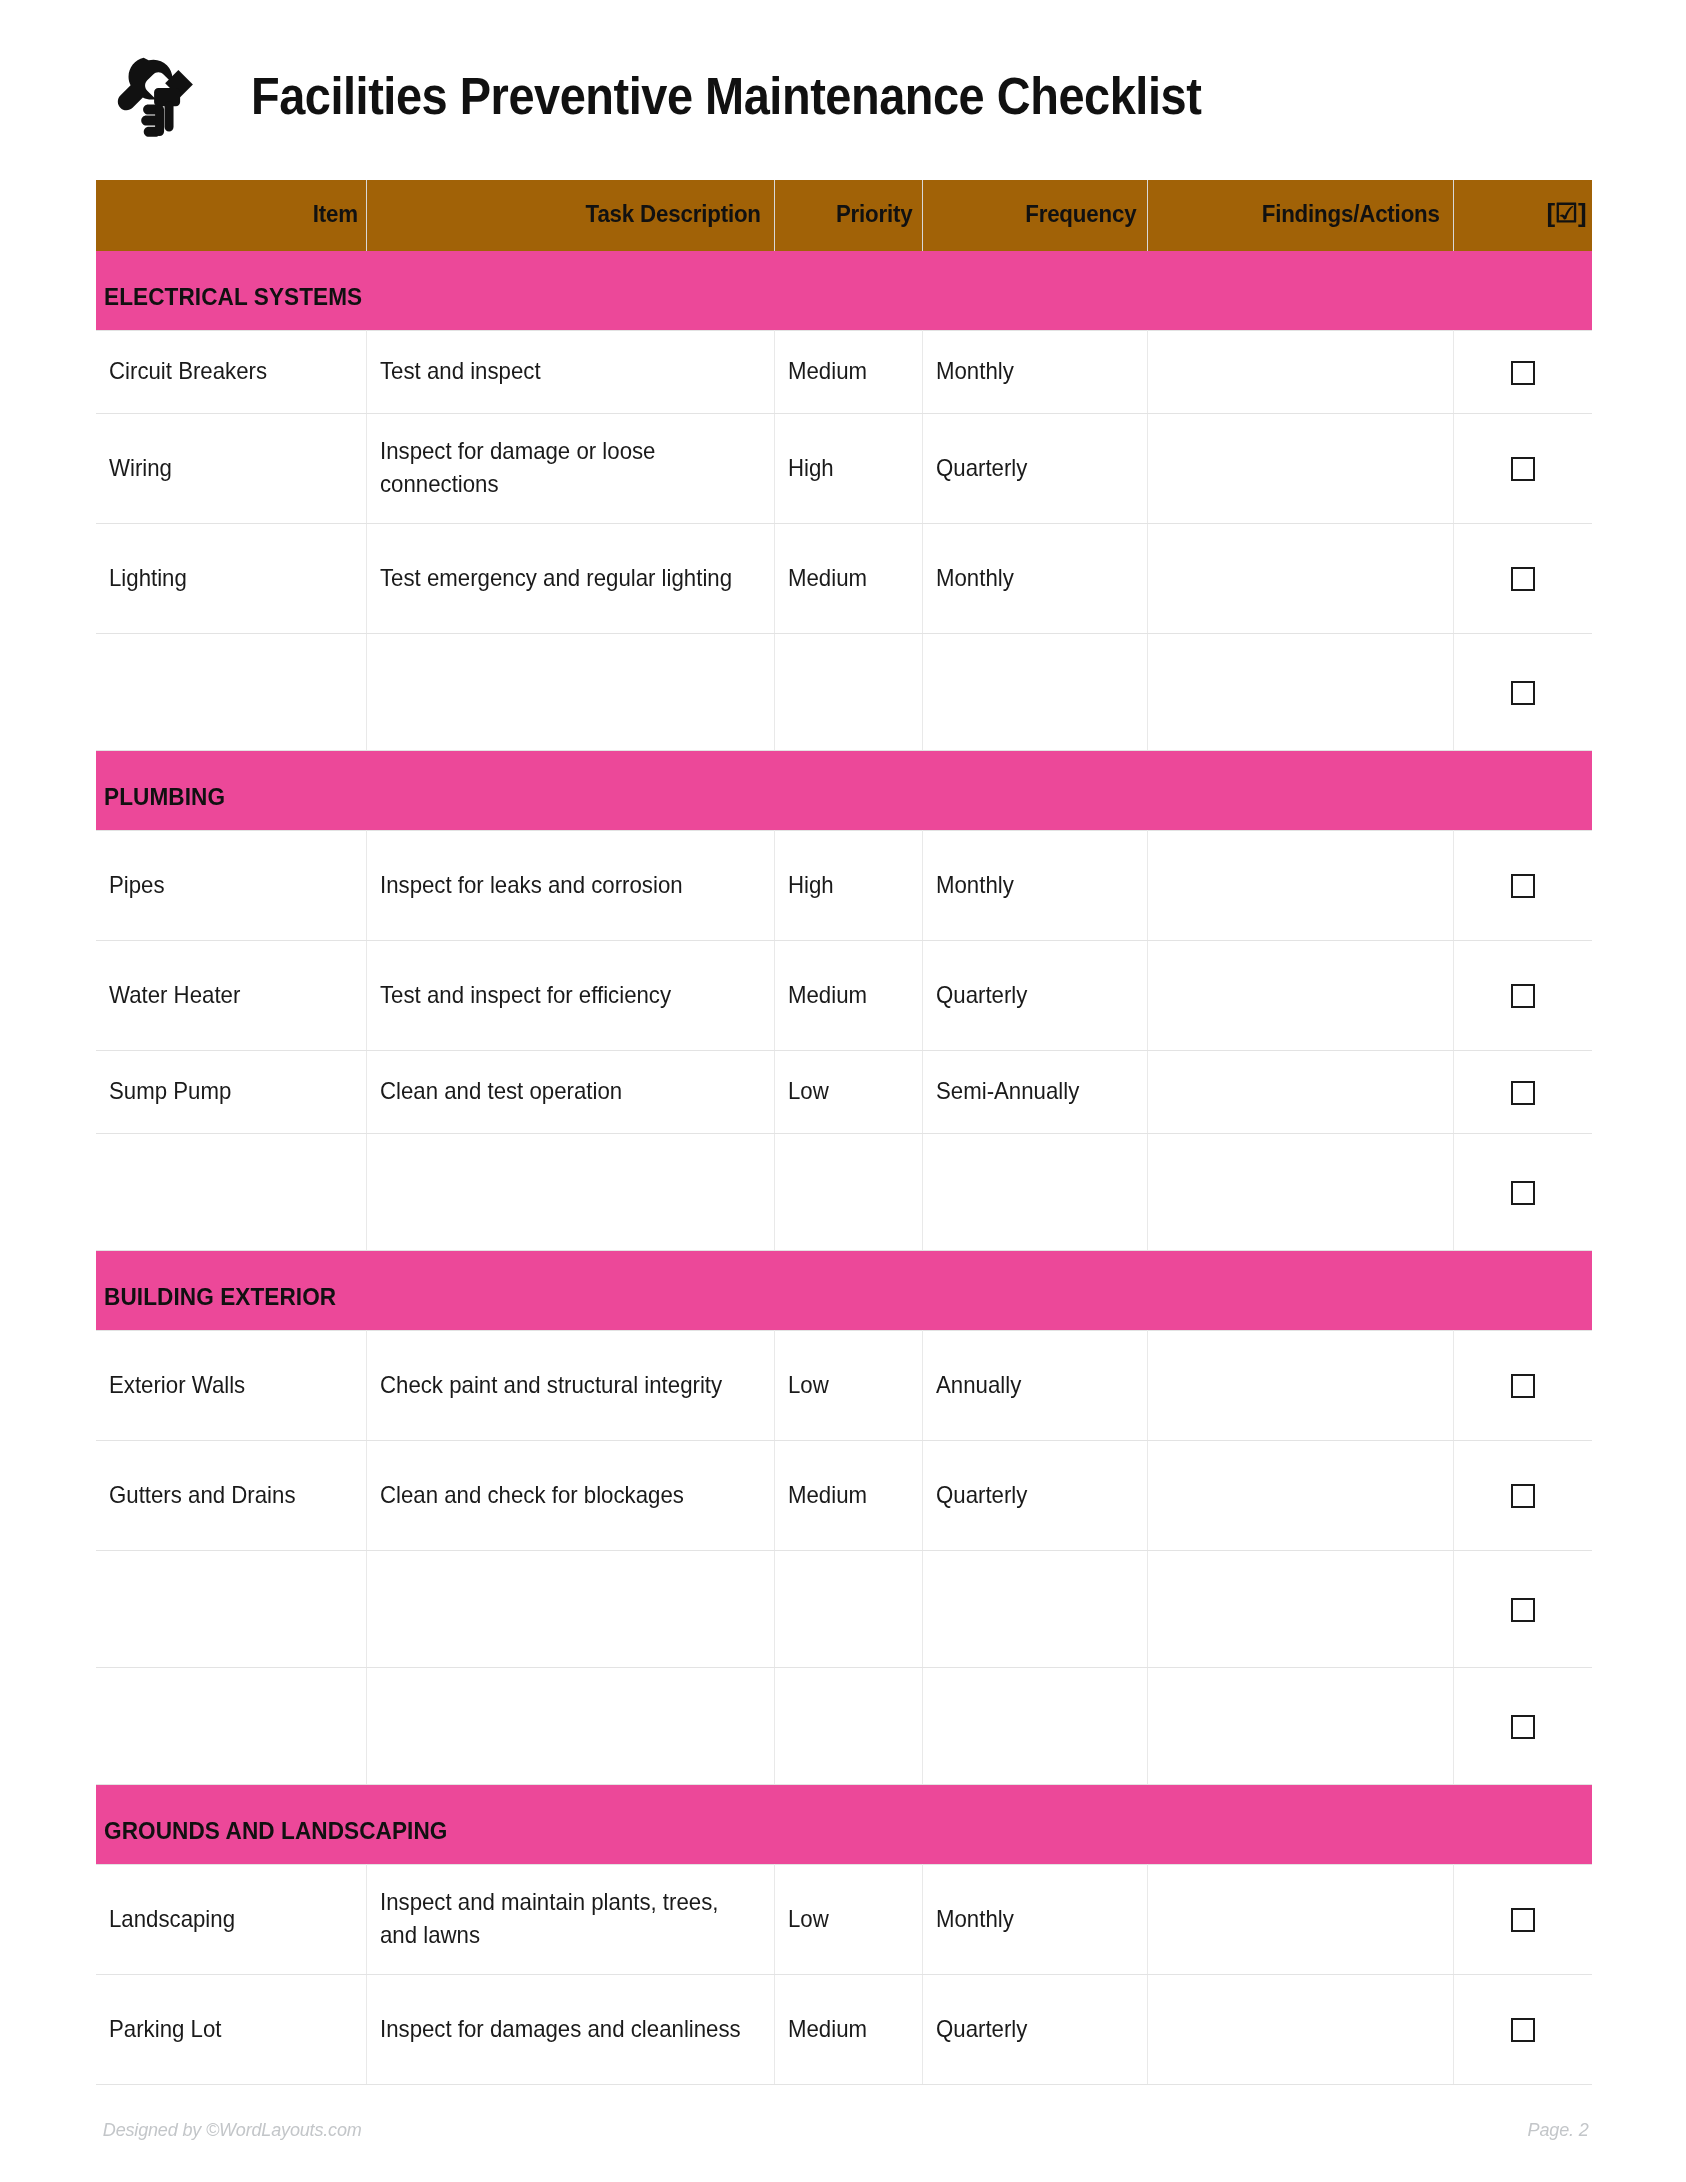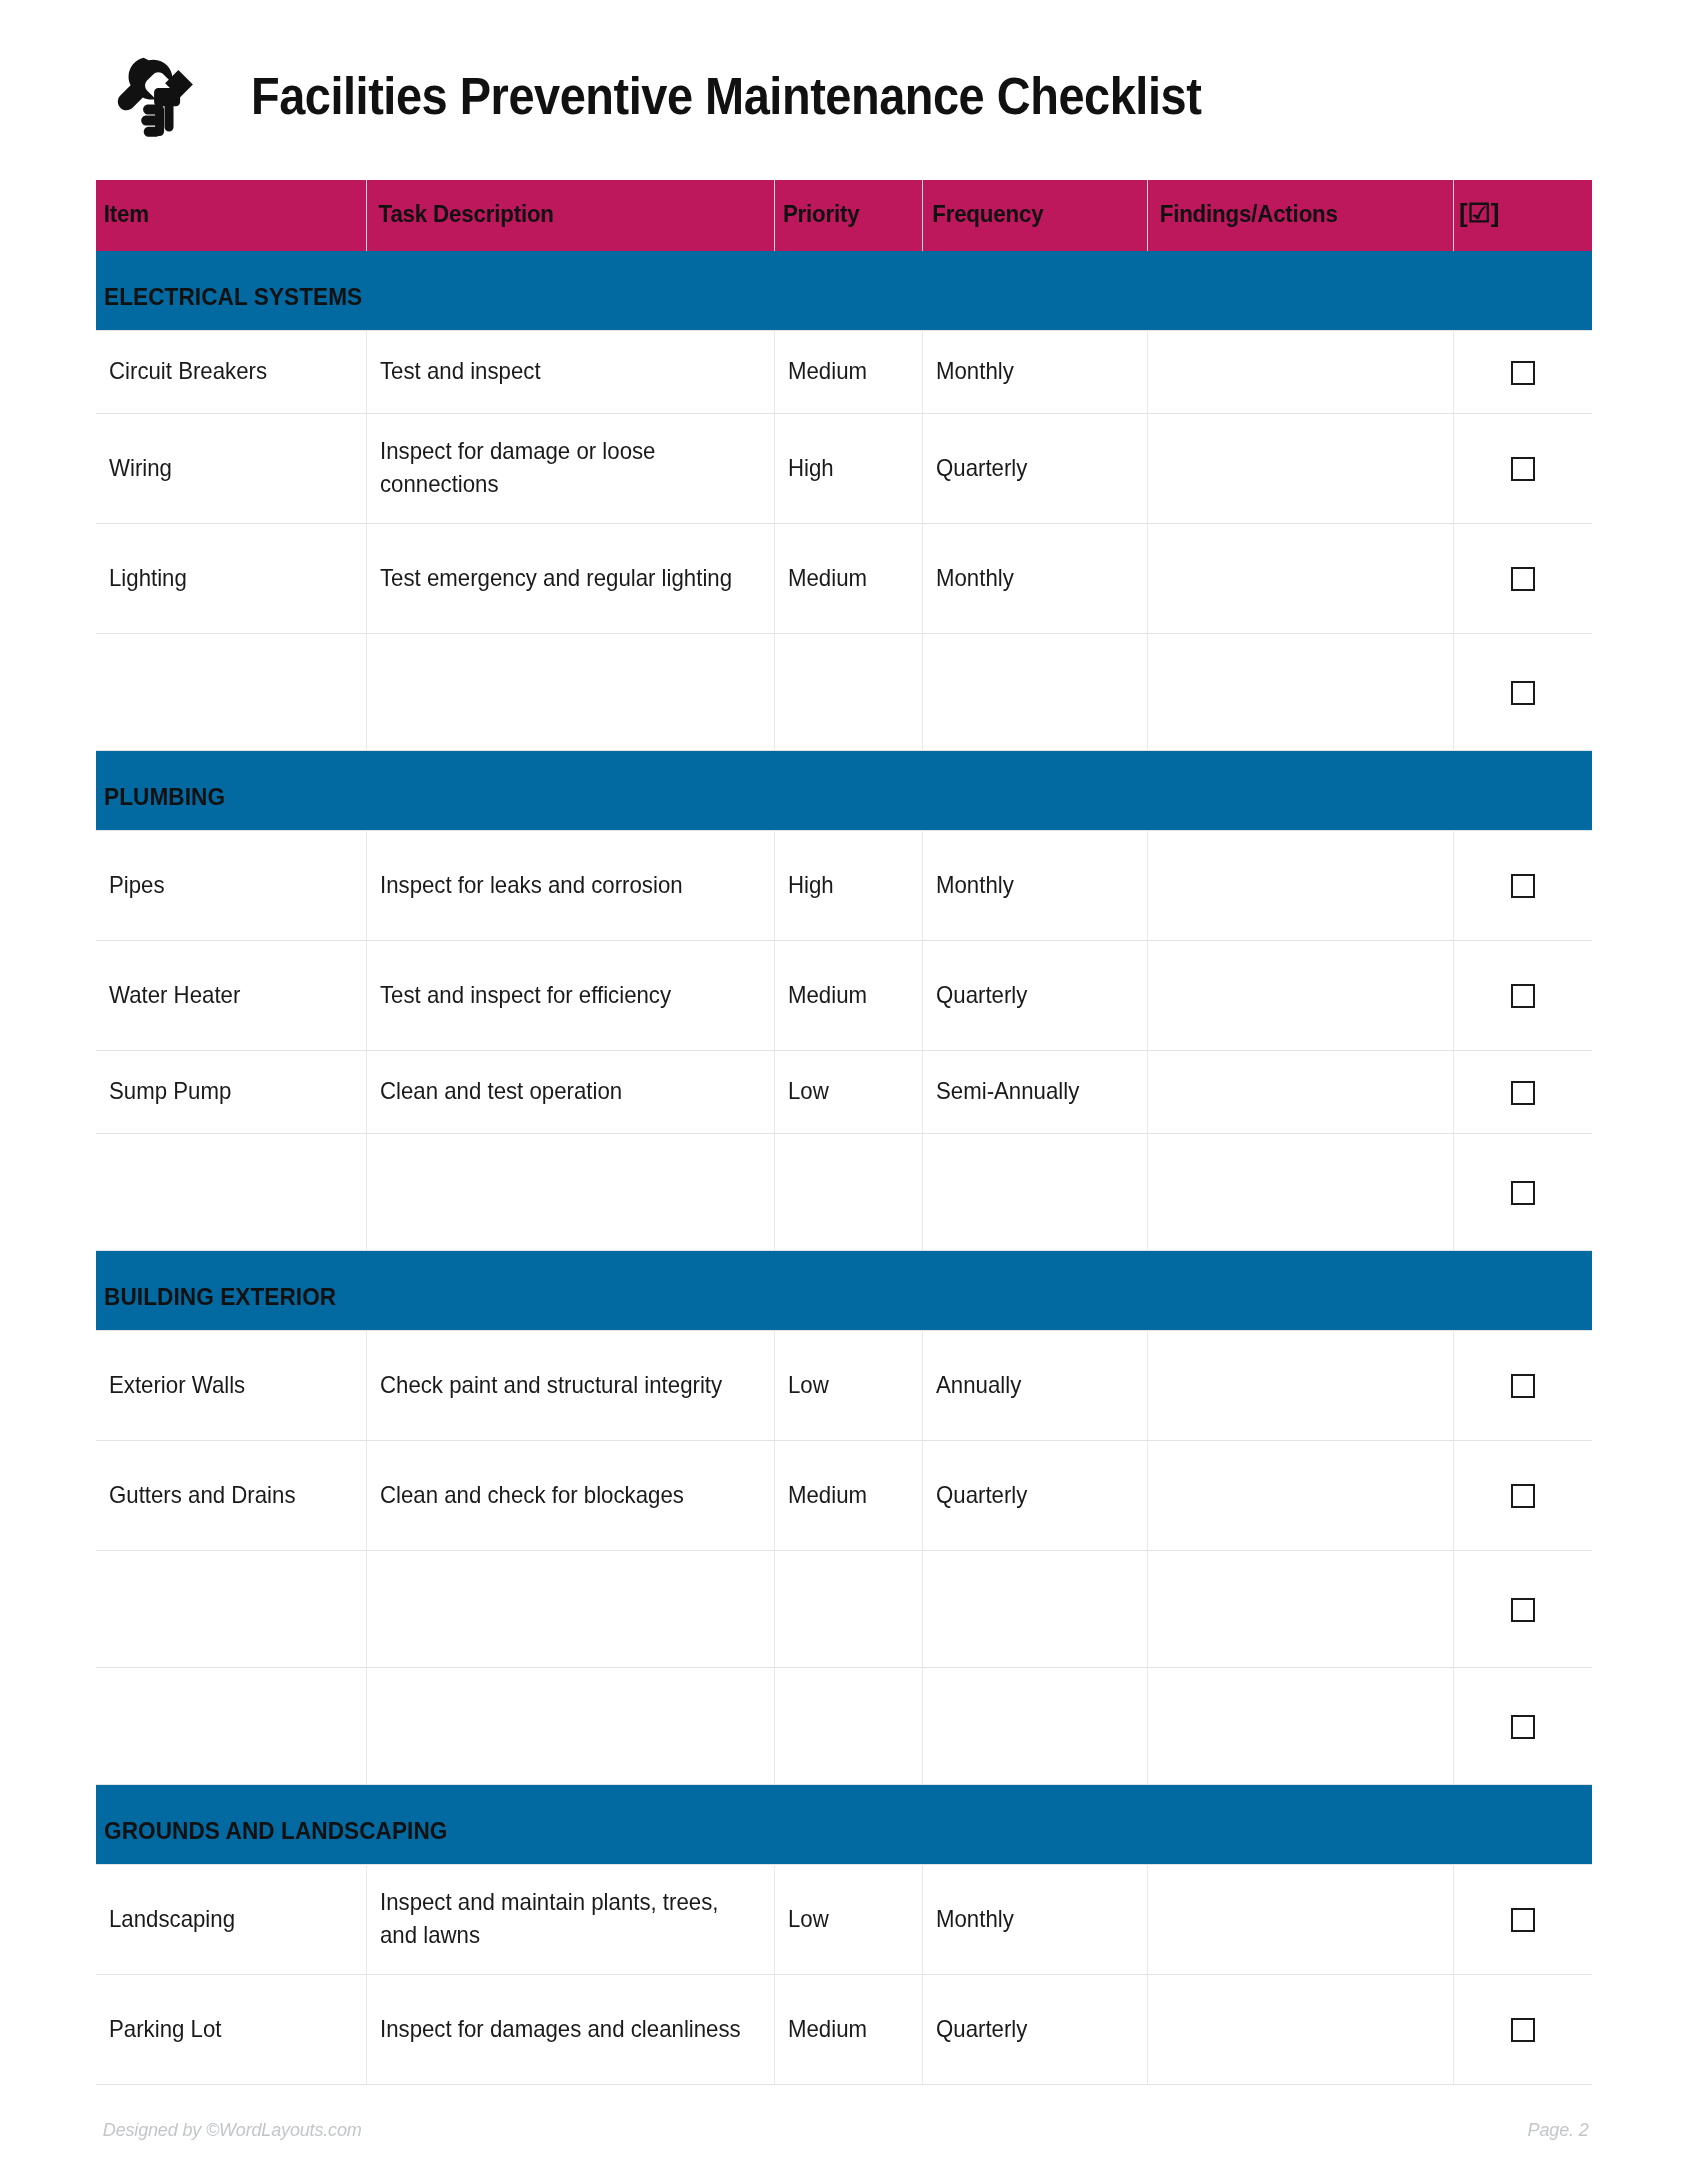"Item" thead th { background: #be185d -> #a16207; text-align: left -> right }
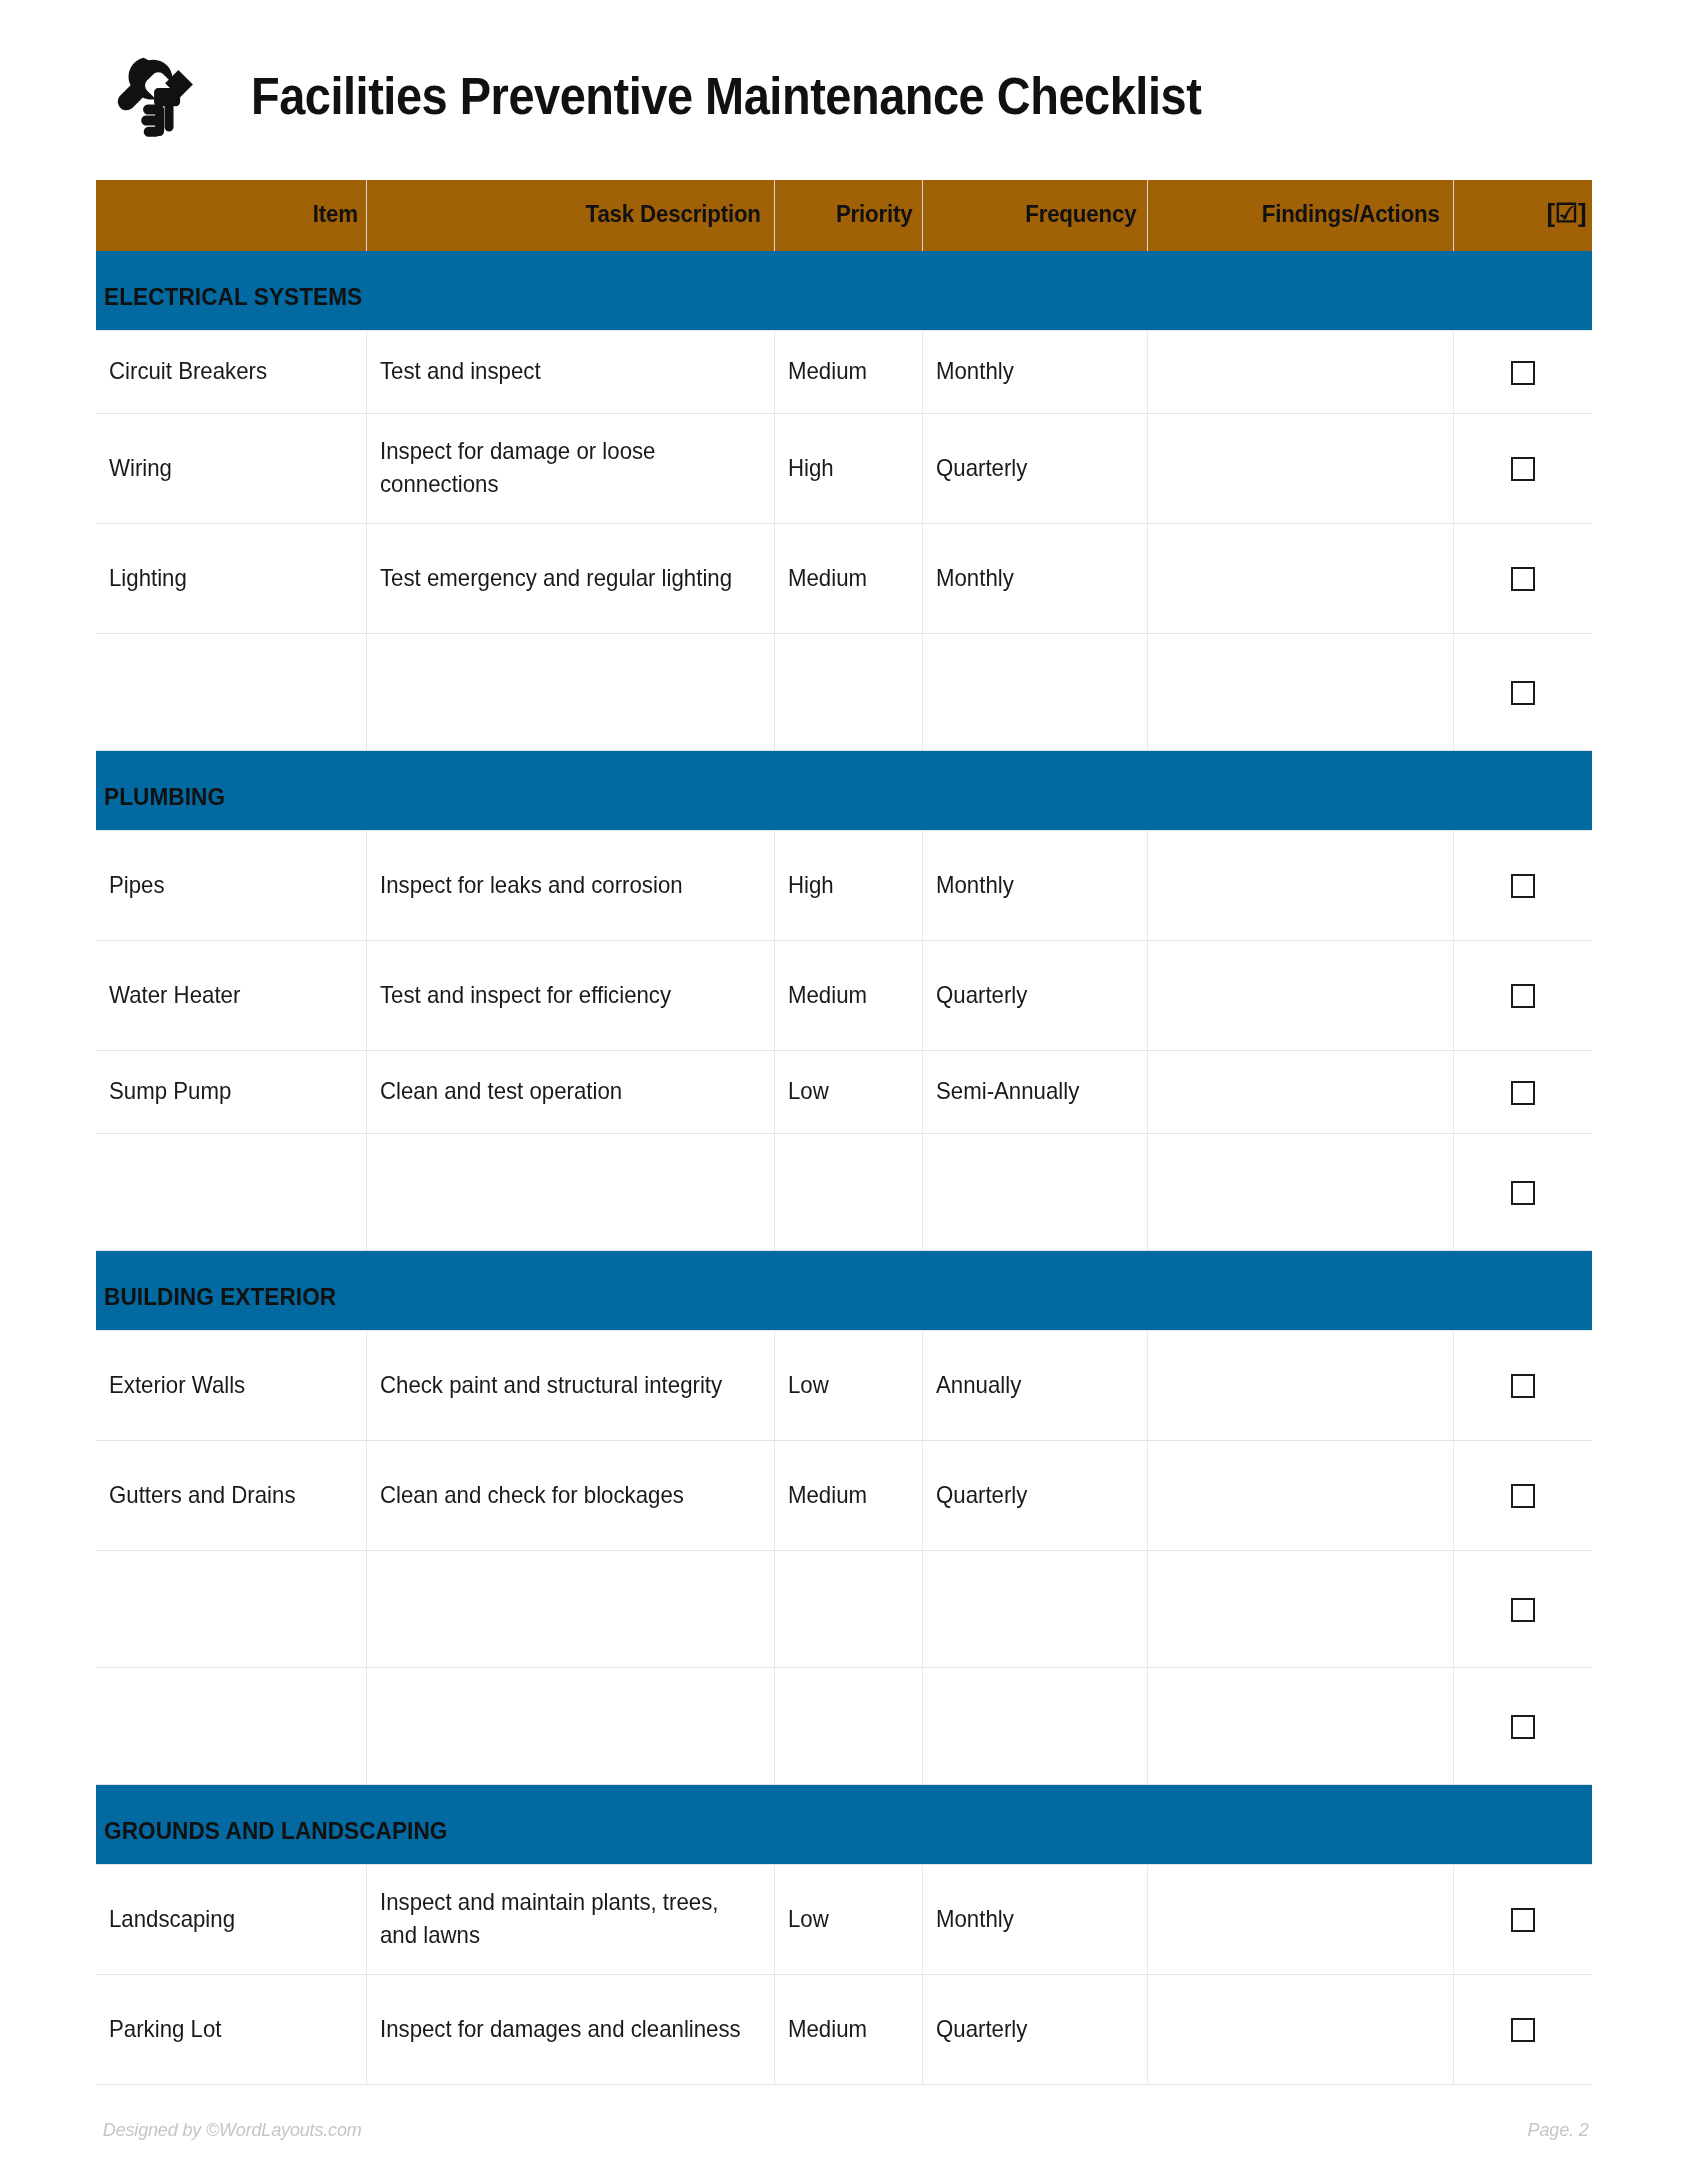"ELECTRICAL SYSTEMS" tr.section-row td { background: #0369a1 -> #ec4899 }
